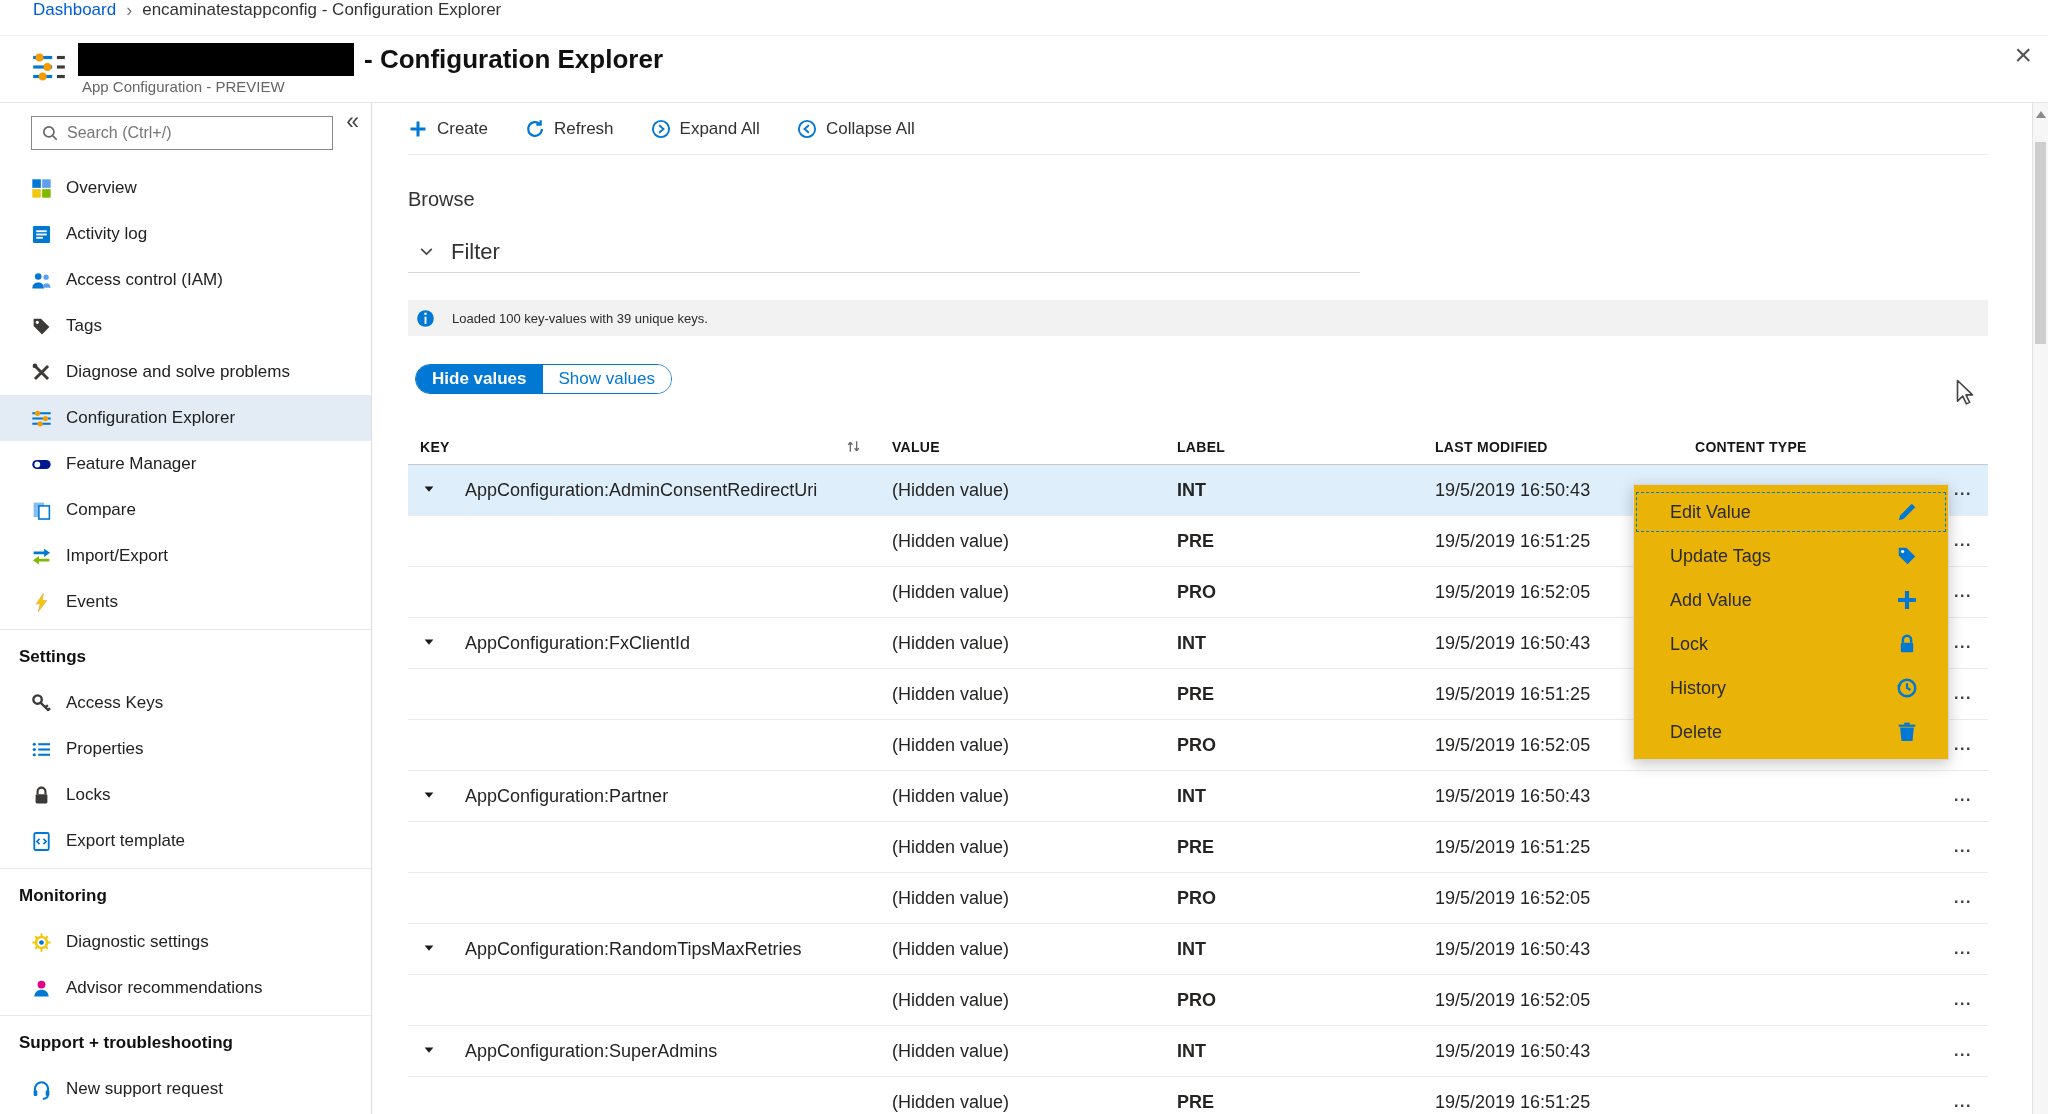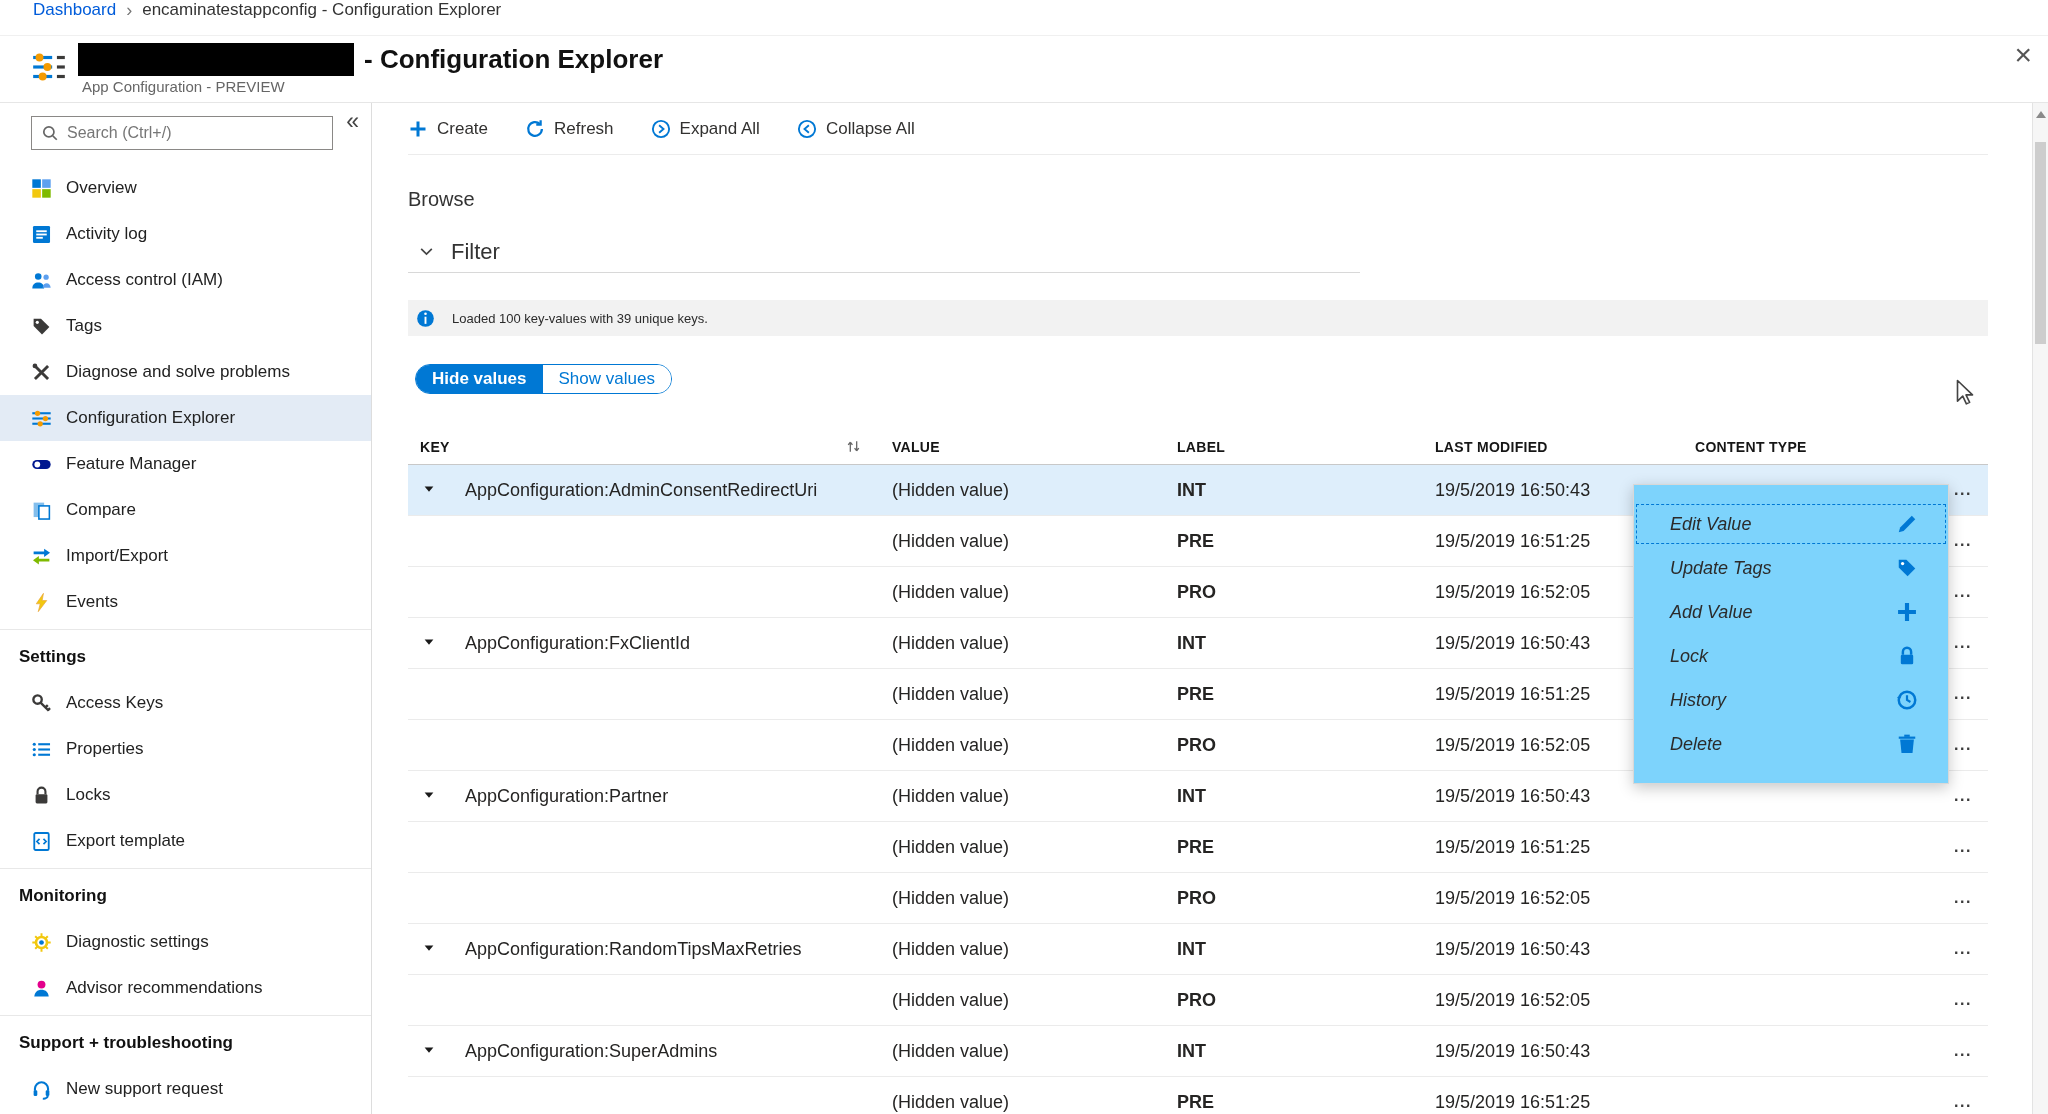"Edit Value" .context-menu { background: #7dd3fc -> #eab308; font-style: italic -> none; padding: 17px 0 -> 5px 0 }
